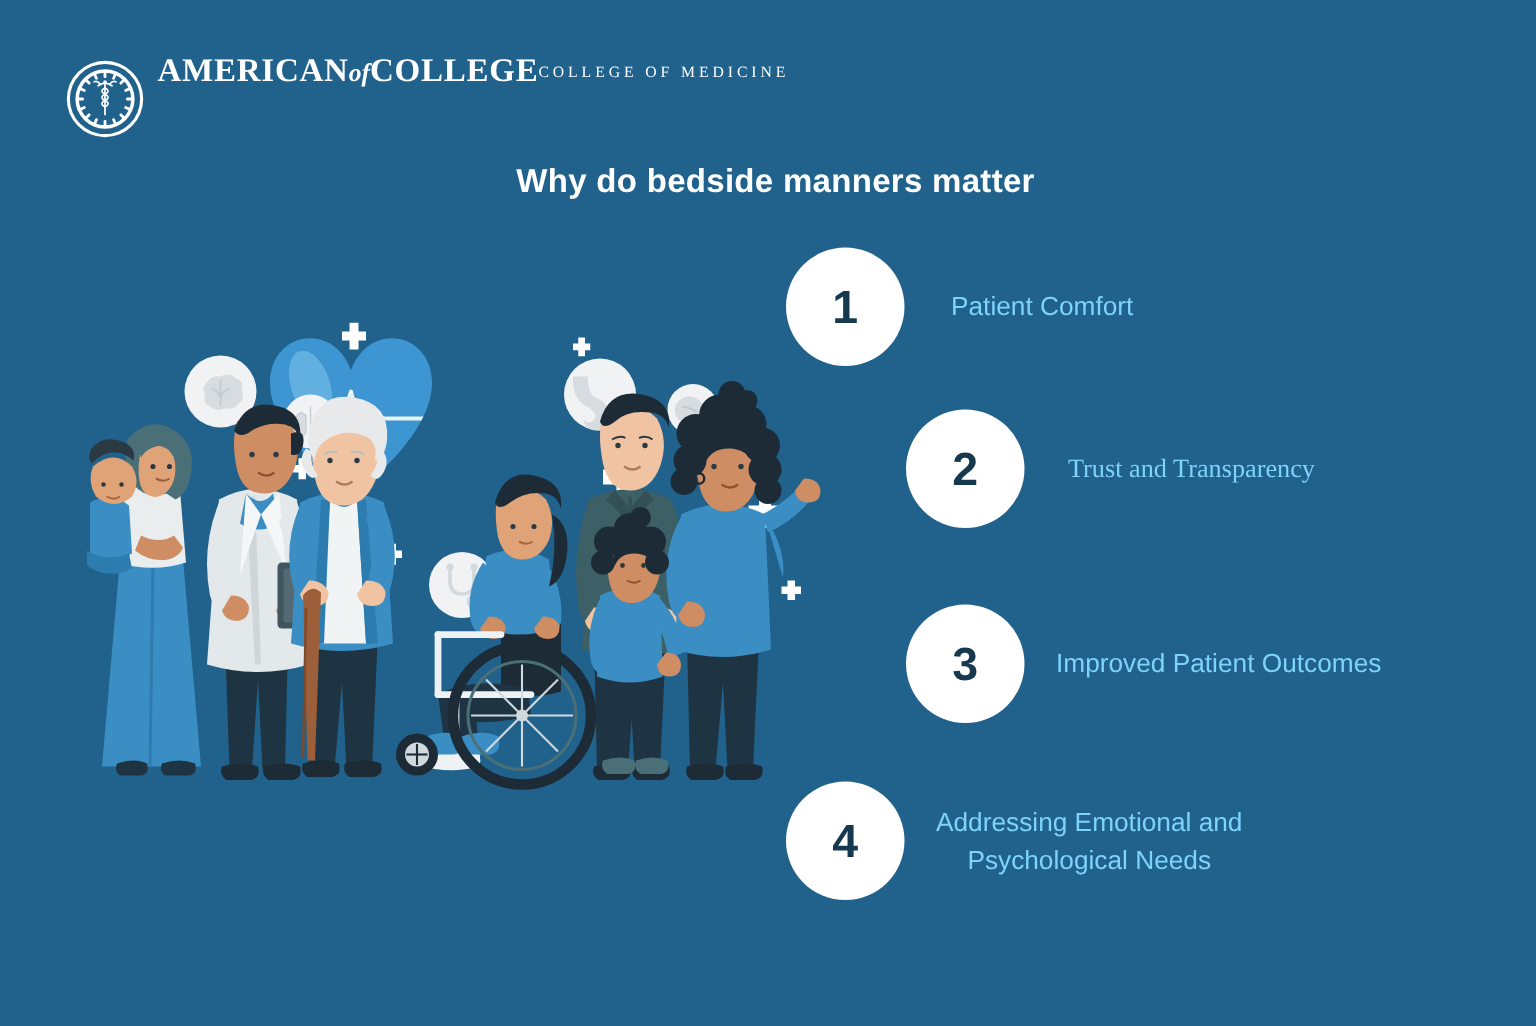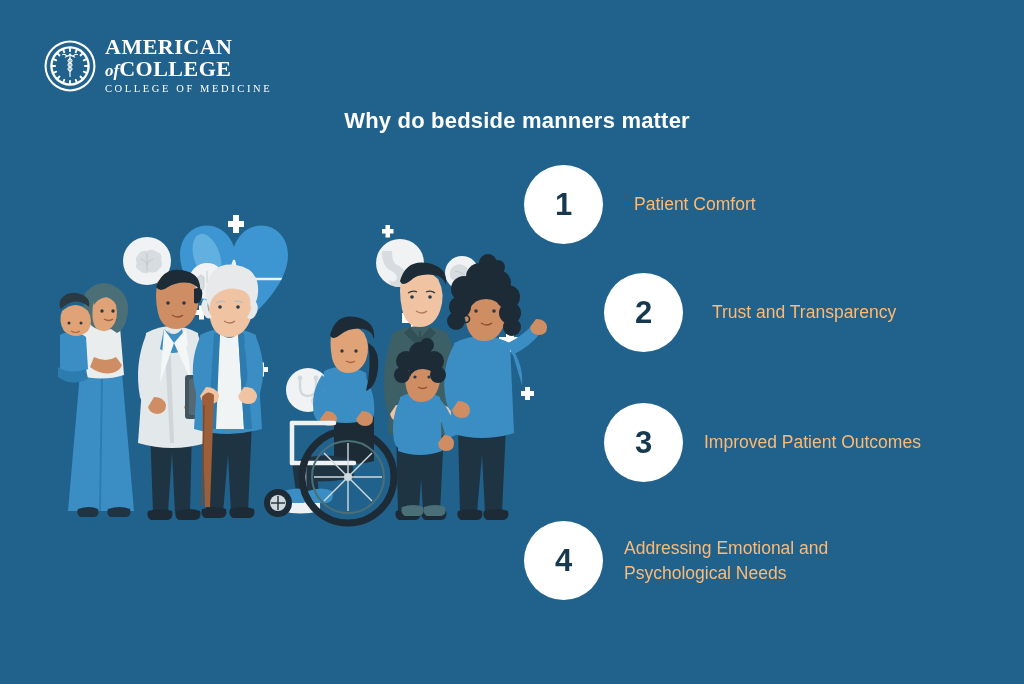"AMERICAN" .logo-text { align-items: none -> center; flex-direction: column -> row }
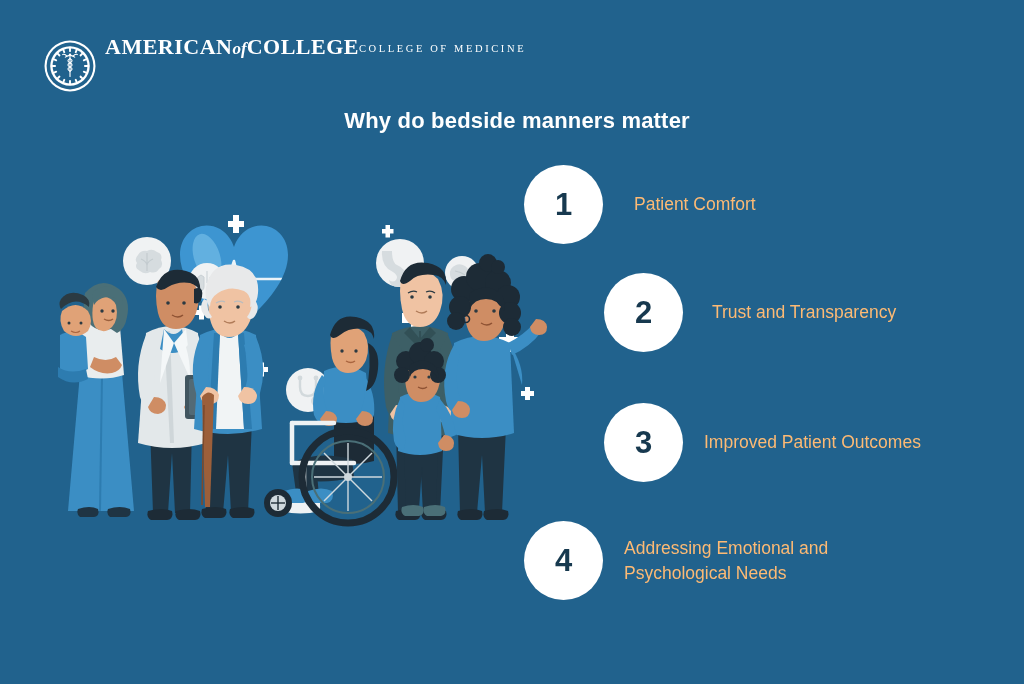"Patient Comfort" .item-label { color: #fdba74 -> #7dd3fc }
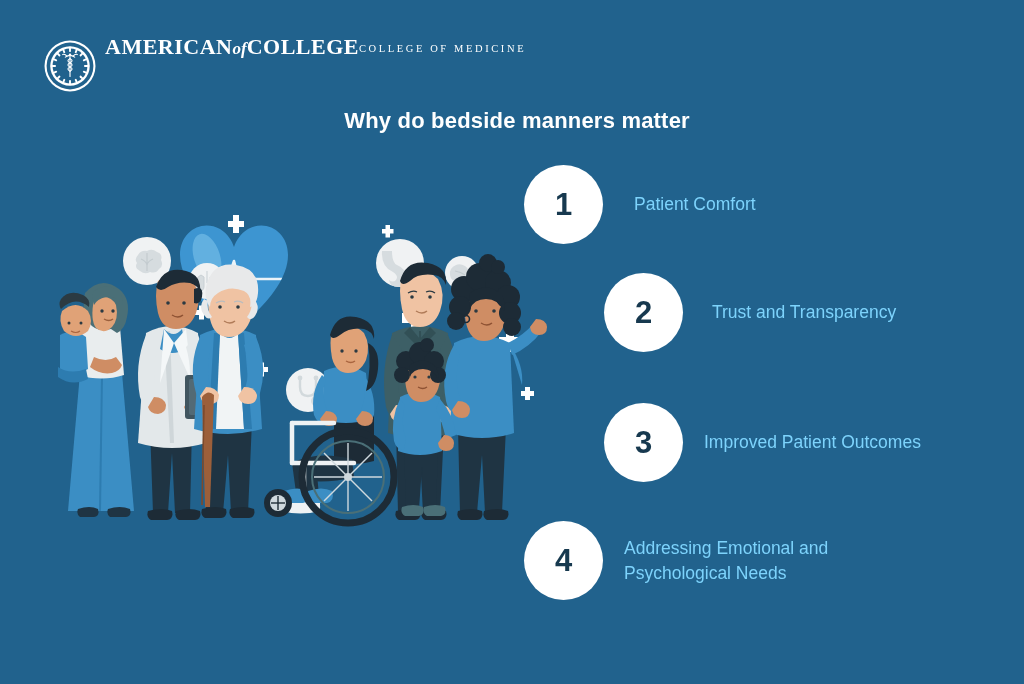"Trust and Transparency" .item-2 .item-label { font-family: none -> Liberation Serif, serif }
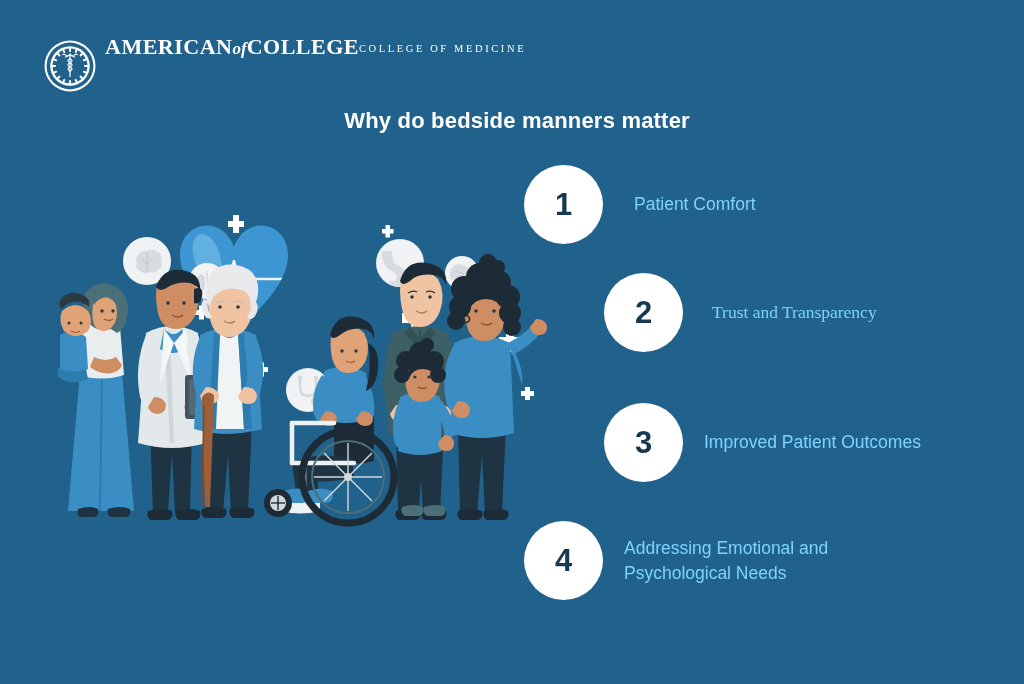"Addressing Emotional and" .item-4 .item-label { text-align: none -> center }
